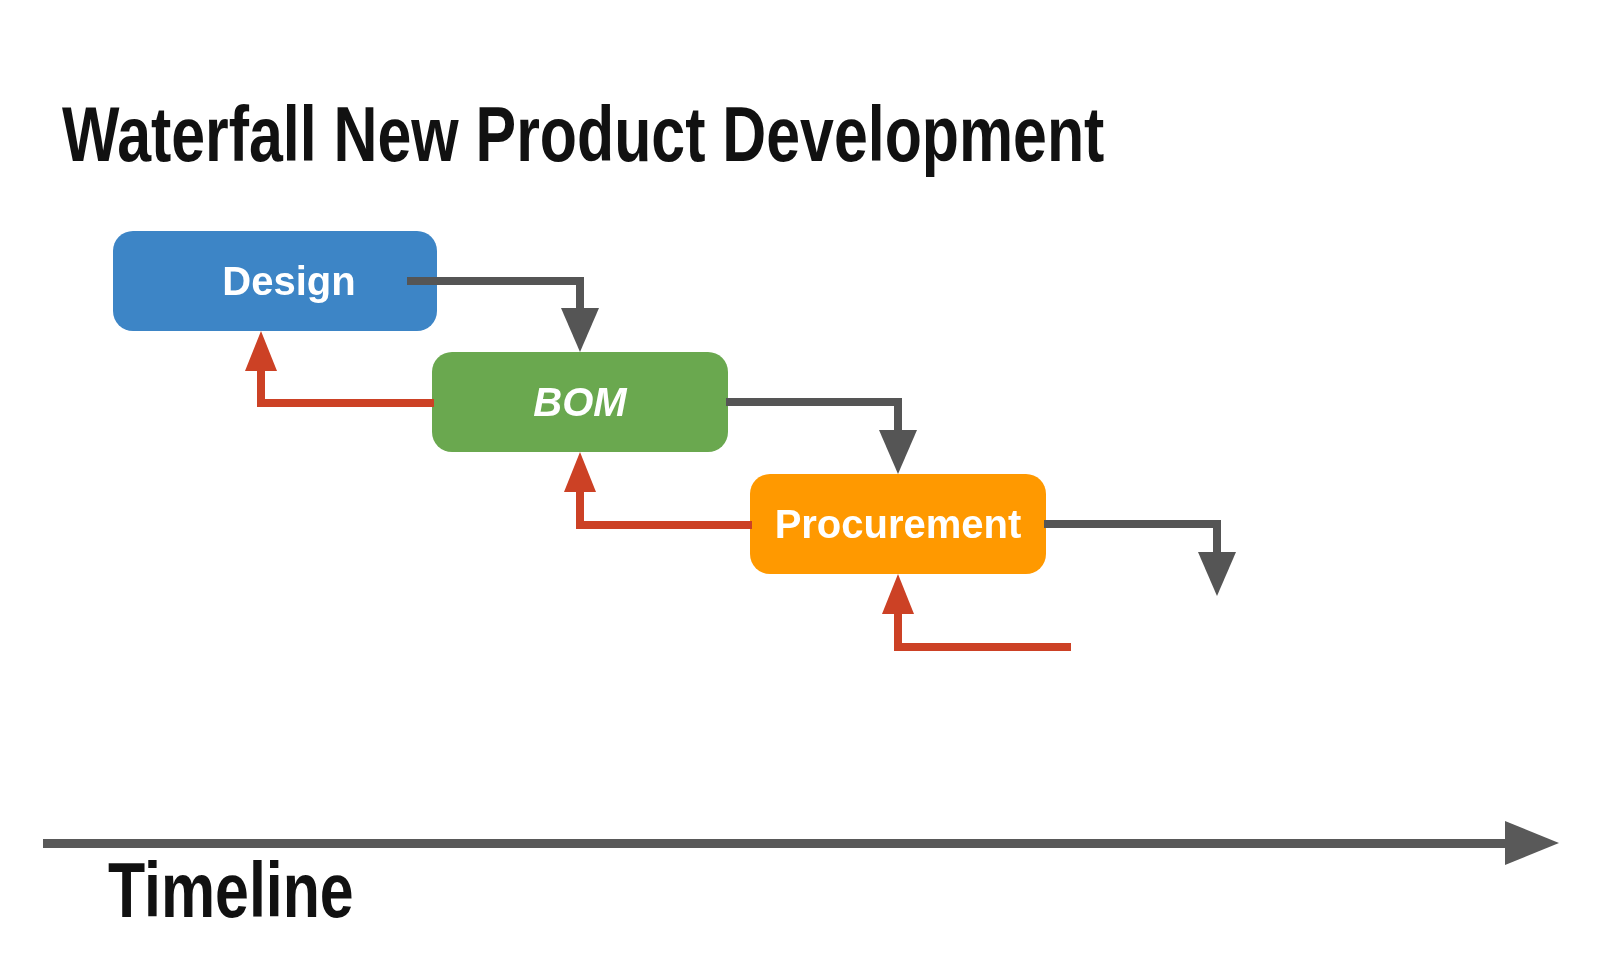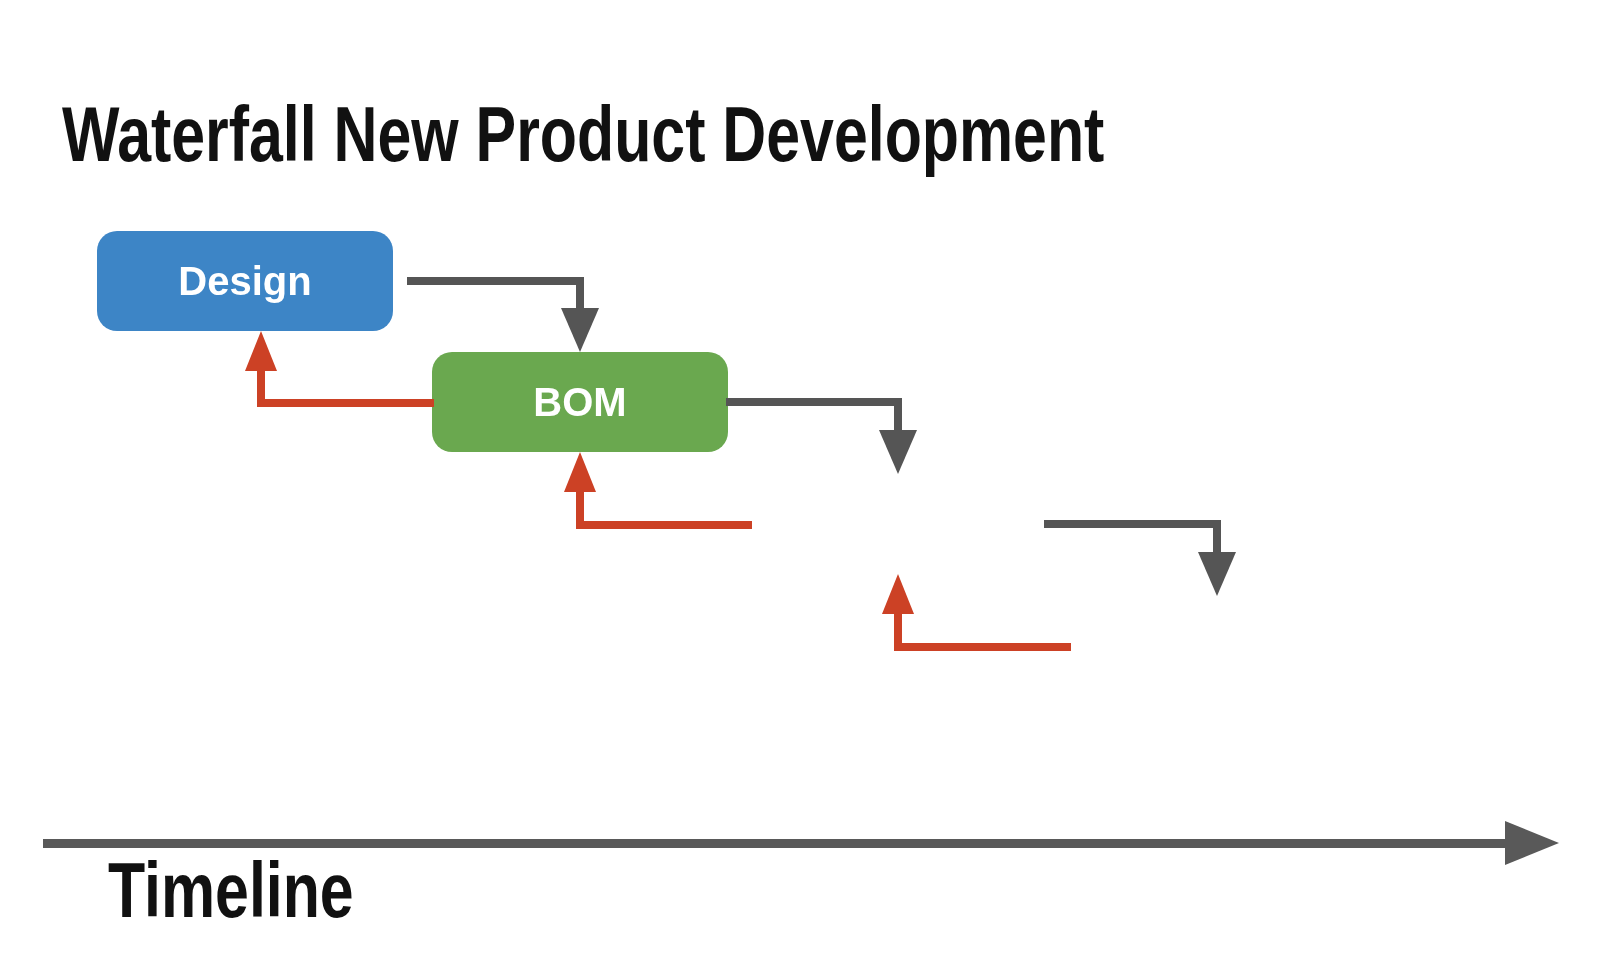"Design" .s0 { left: 97px -> 113px; padding-left: none -> 28px }
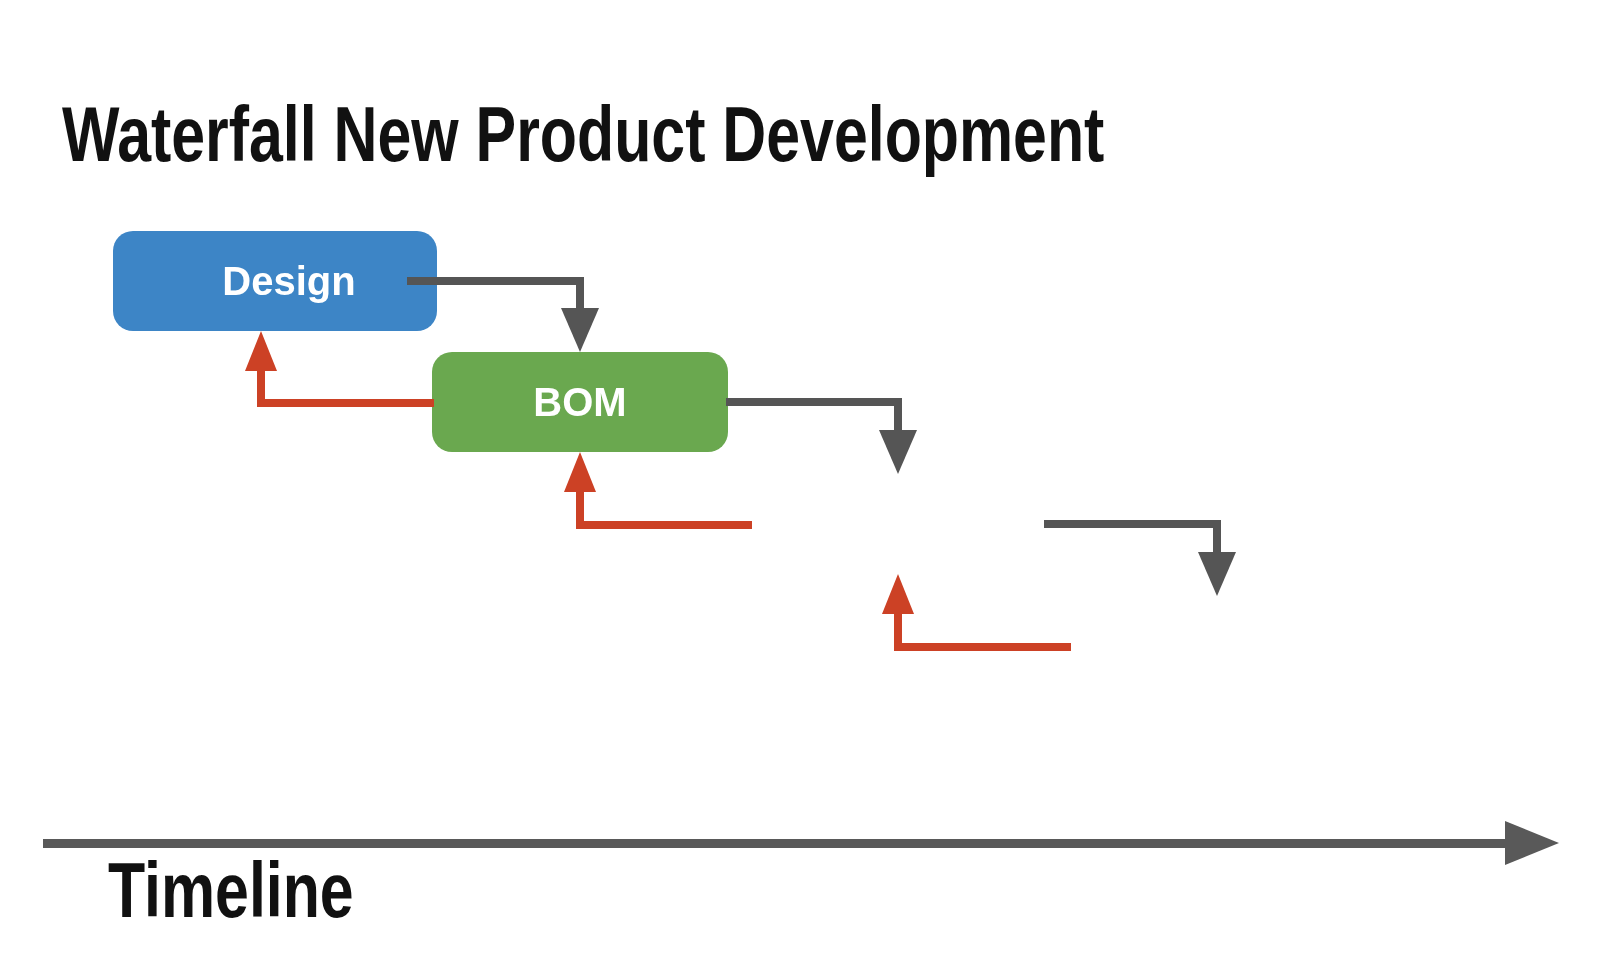"BOM" .s1 { font-style: none -> italic }
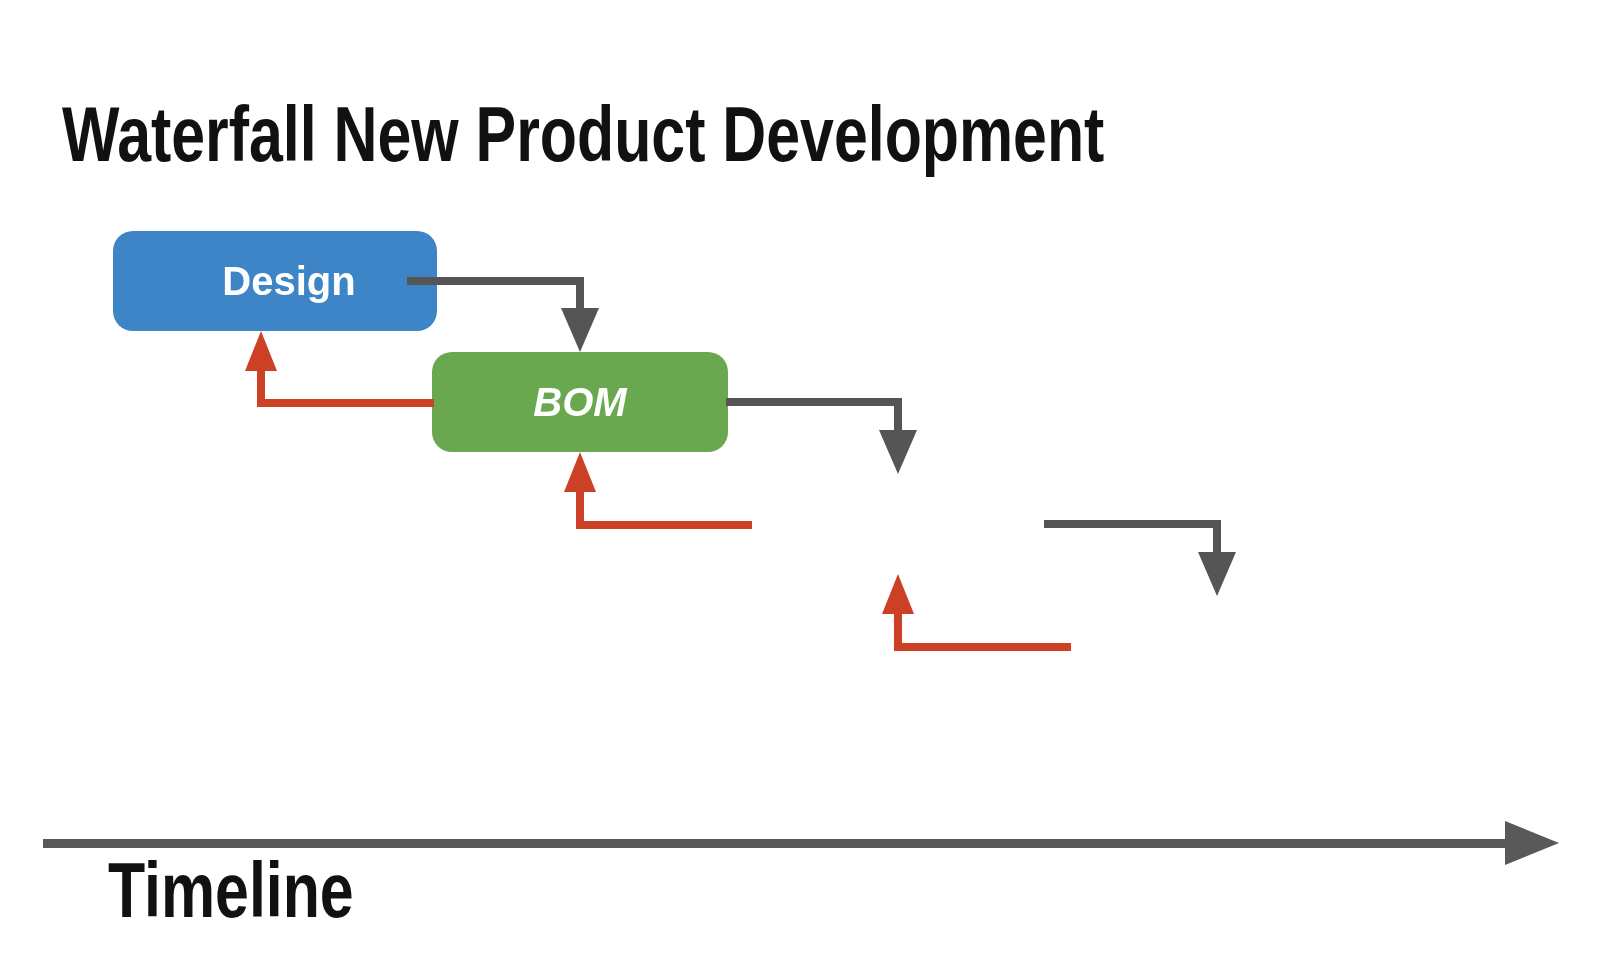"Procurement" div.stage { html: none -> <div> <span>Procurement</span> </div> }
